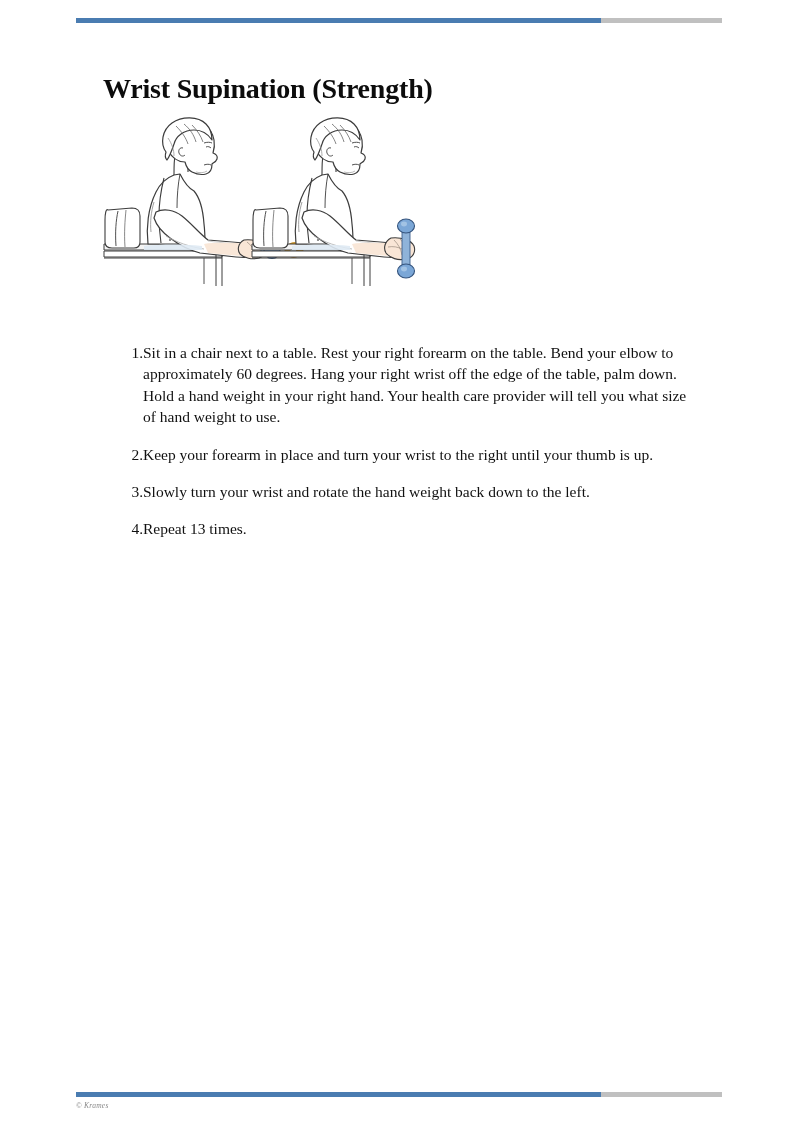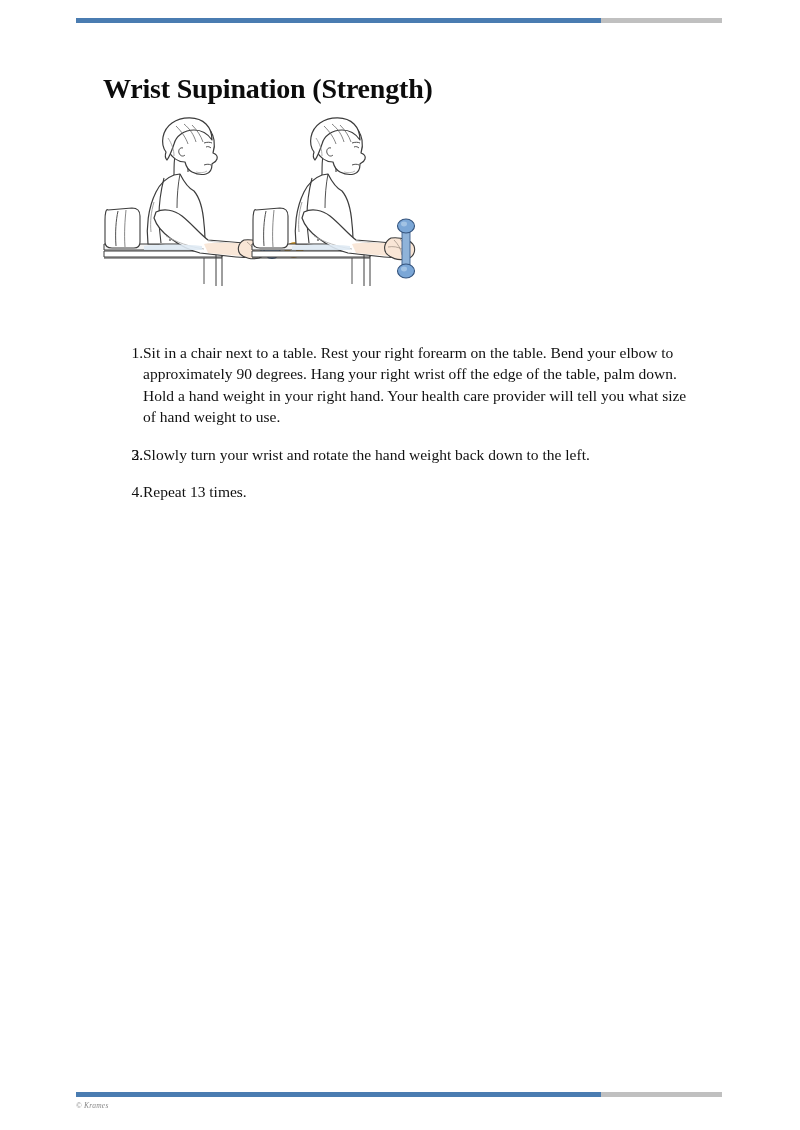"Sit in a chair next" span { text: 90 -> 60 }
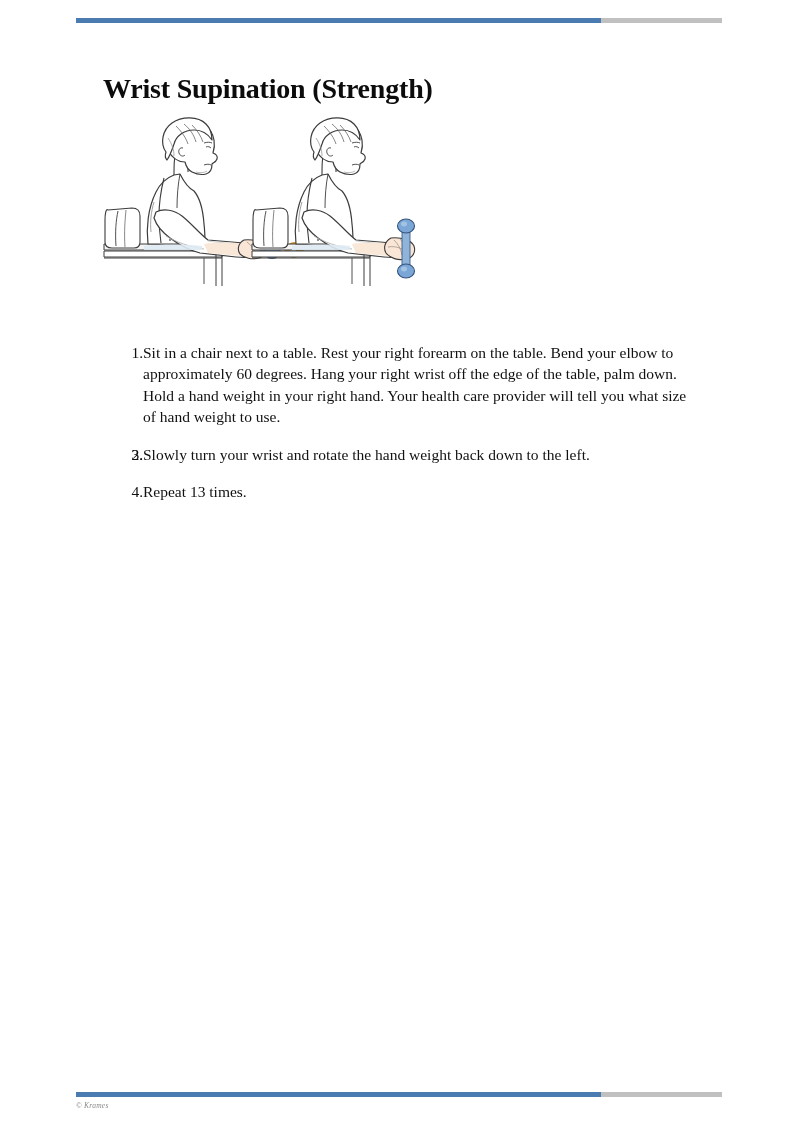"Keep your forearm in place" span { html: none -> <span>Keep your forearm in place and turn your wrist to the right until your thumb is up.</span> }
